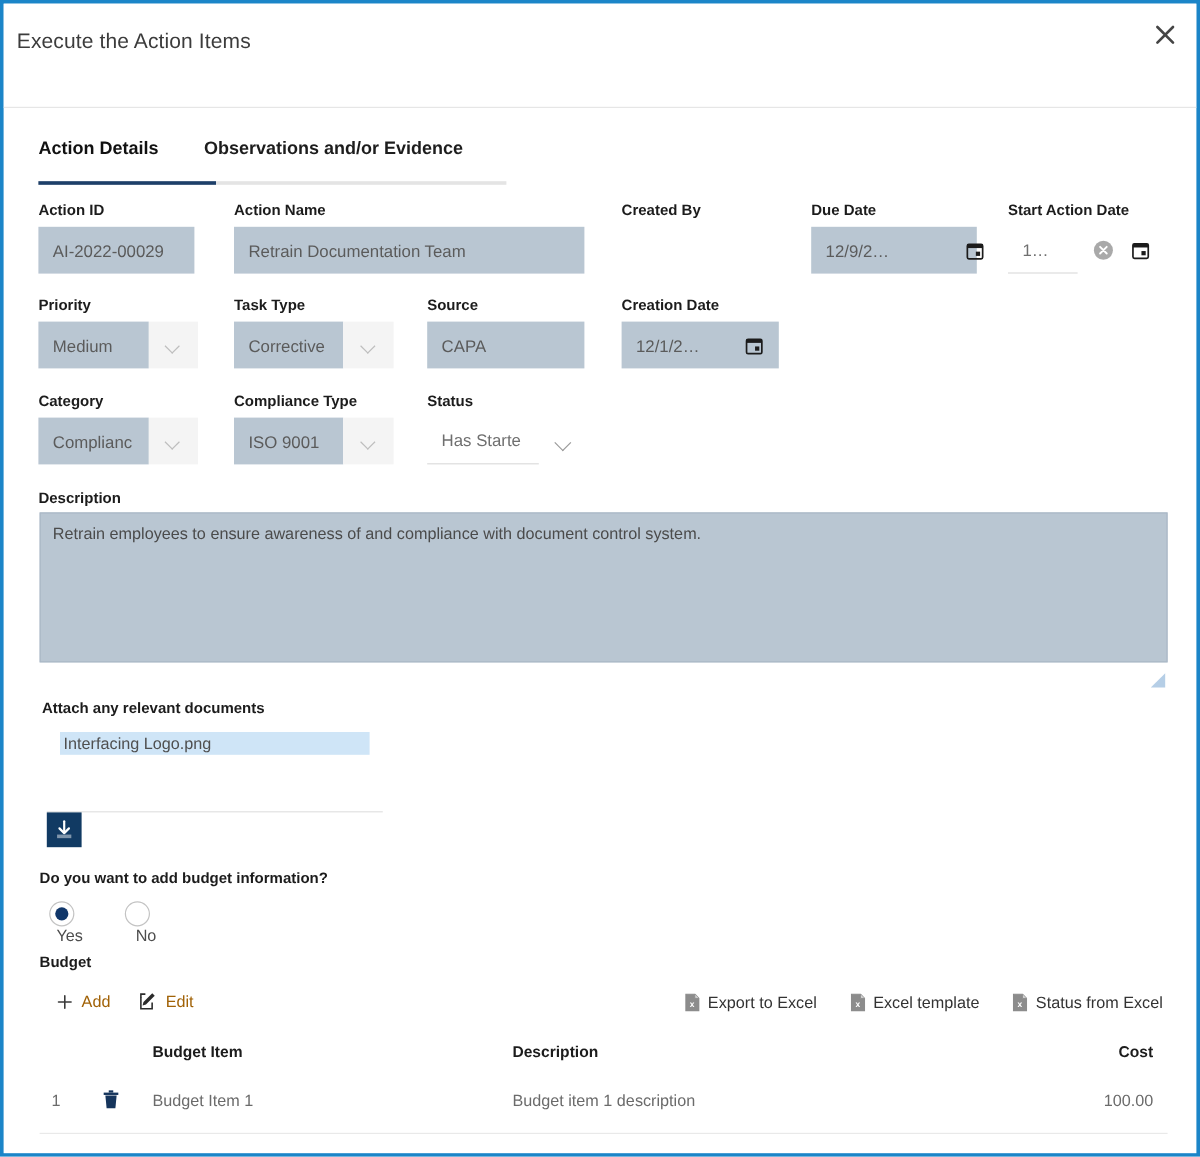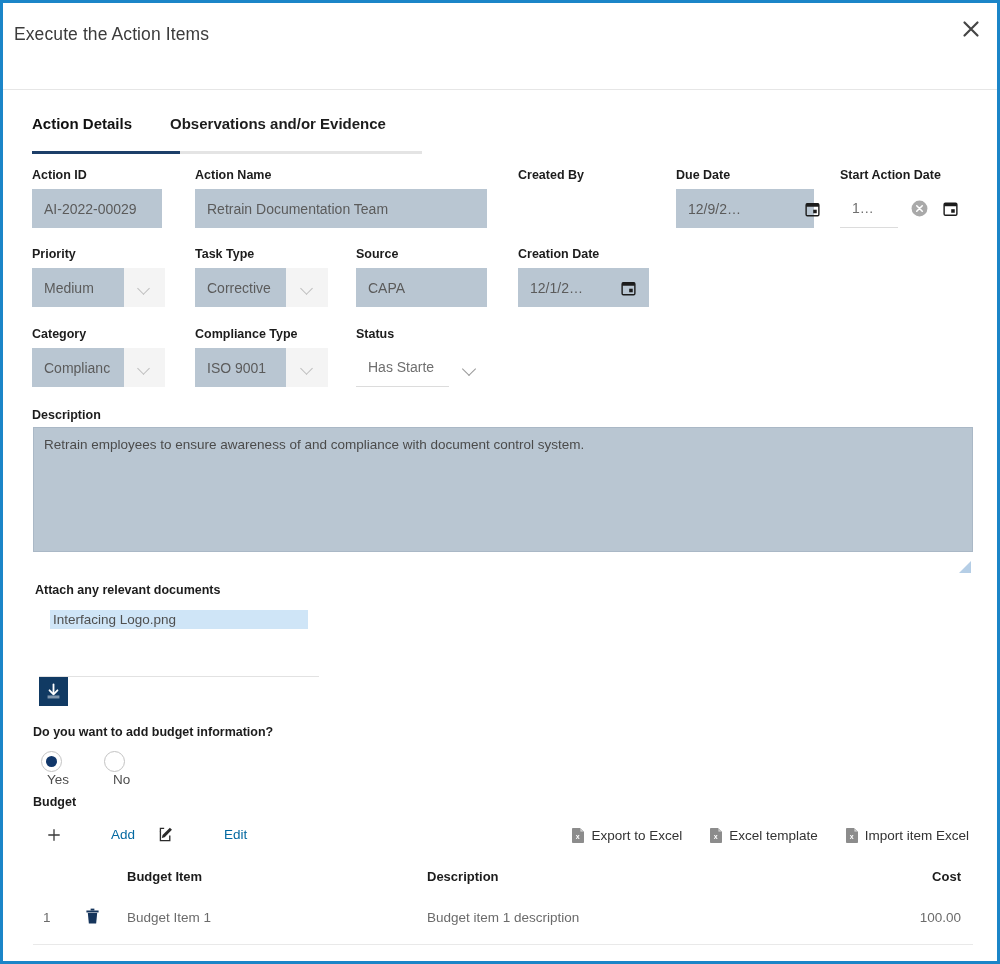"Add" .ba-btn { color: #0369a1 -> #a16207; gap: 43px -> none }
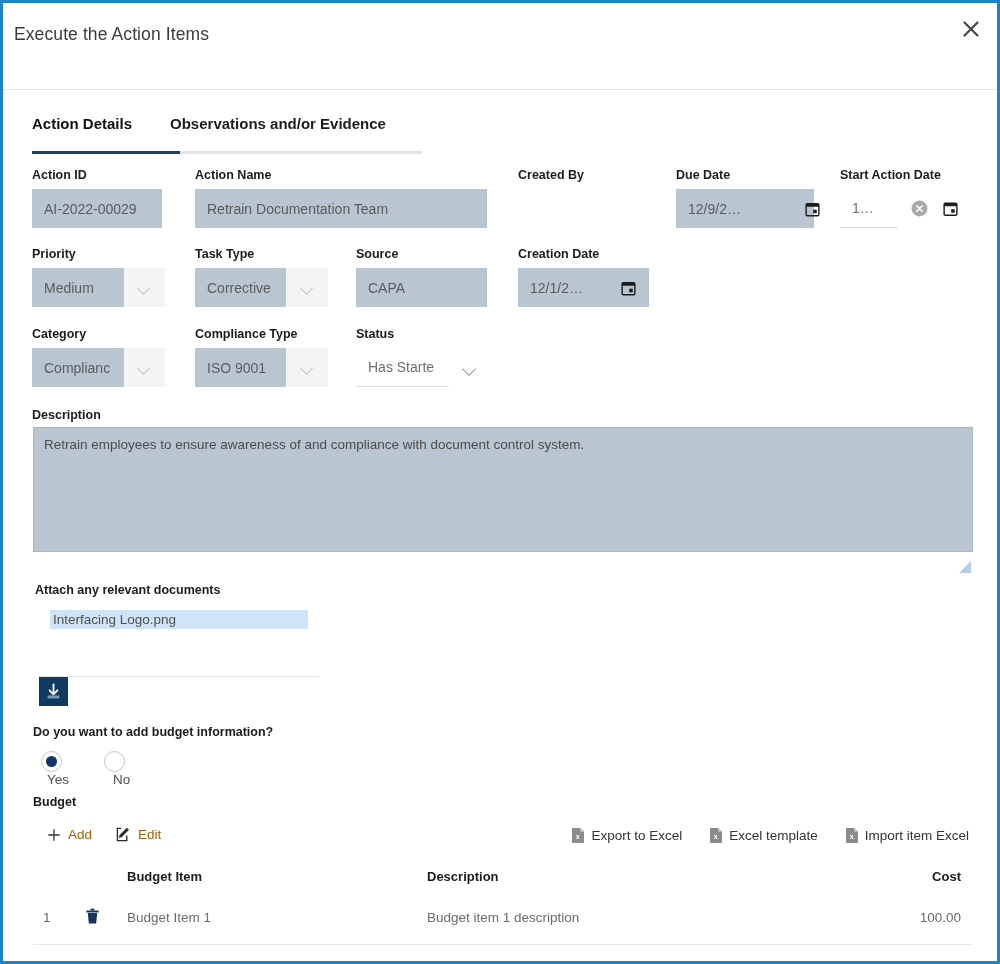"Import item Excel" span { text: Import item -> Status from }
